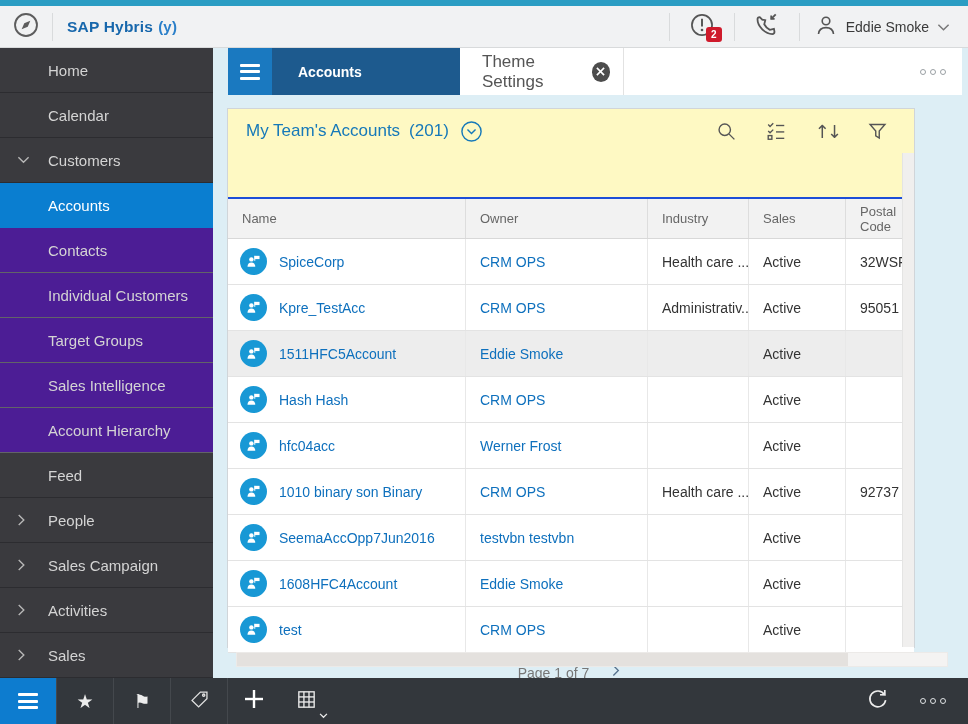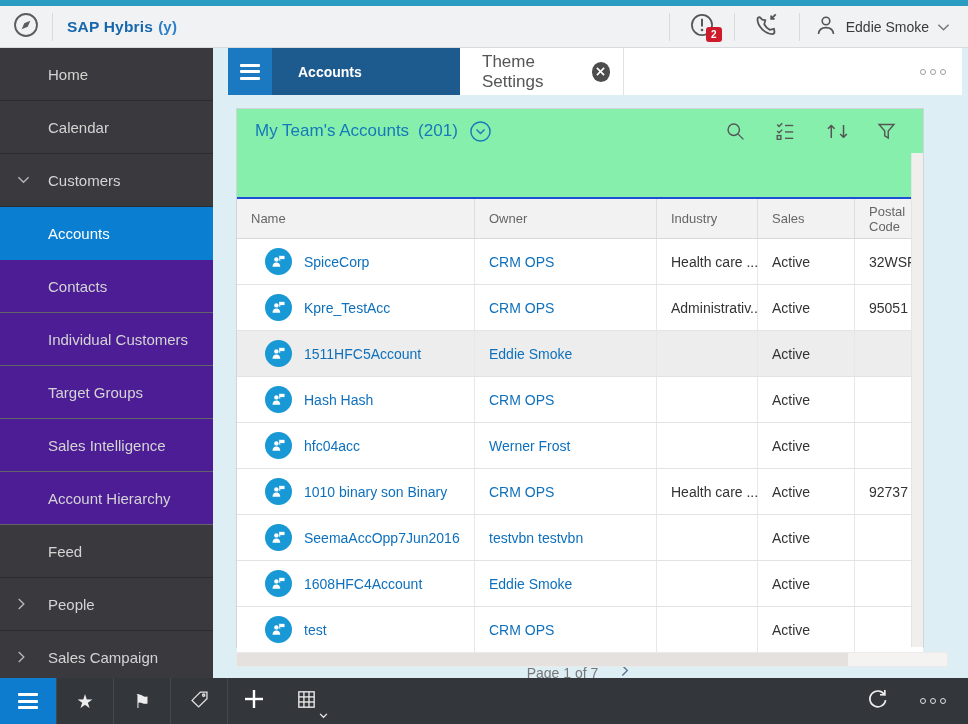"Home" .side-item { height: 53px -> 45px }
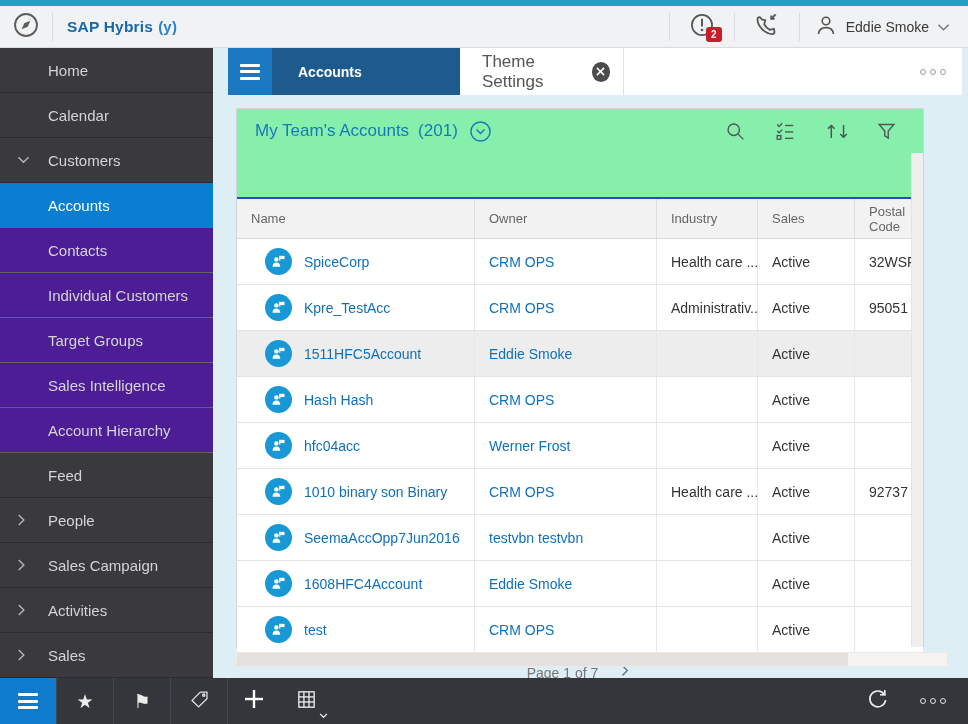"My Team's Accounts" .panel { background: #86efac -> #fef9c3; left: 23px -> 14px }
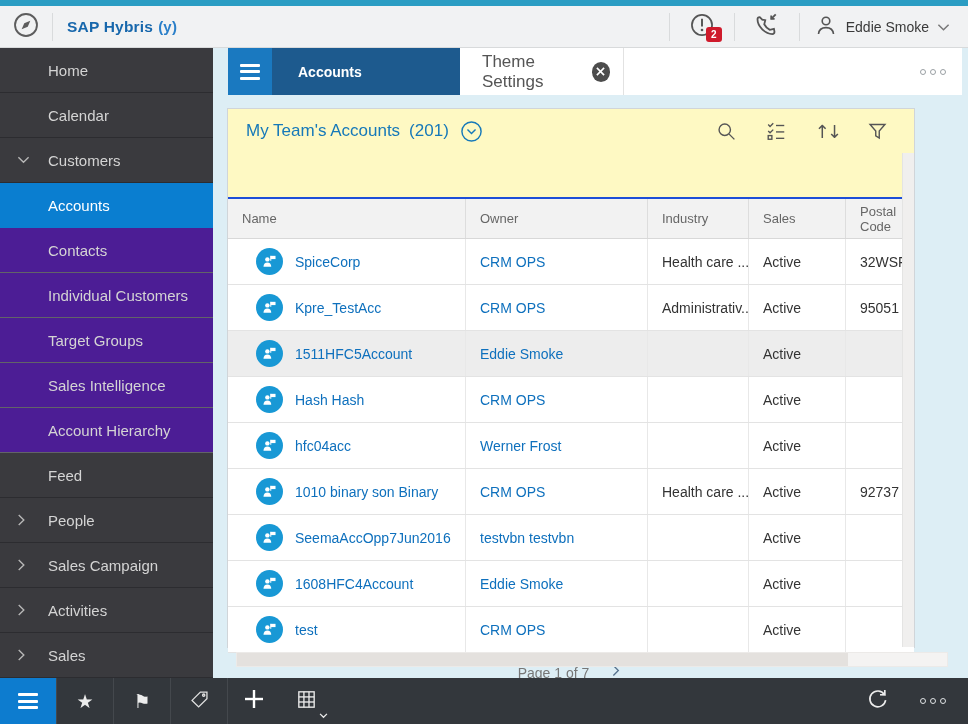"SpiceCorp" .td.name-cell { margin-left: 16px -> none }
